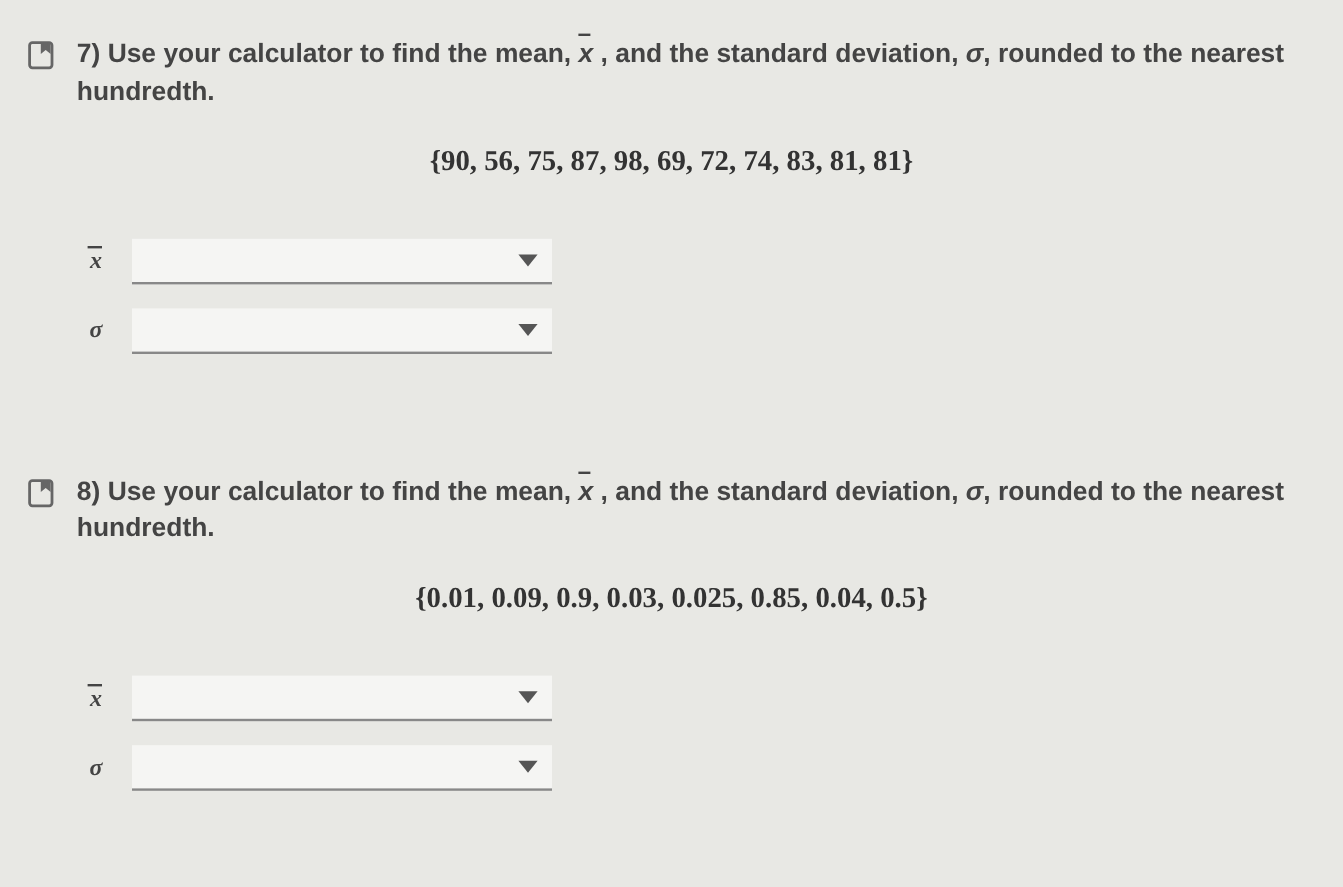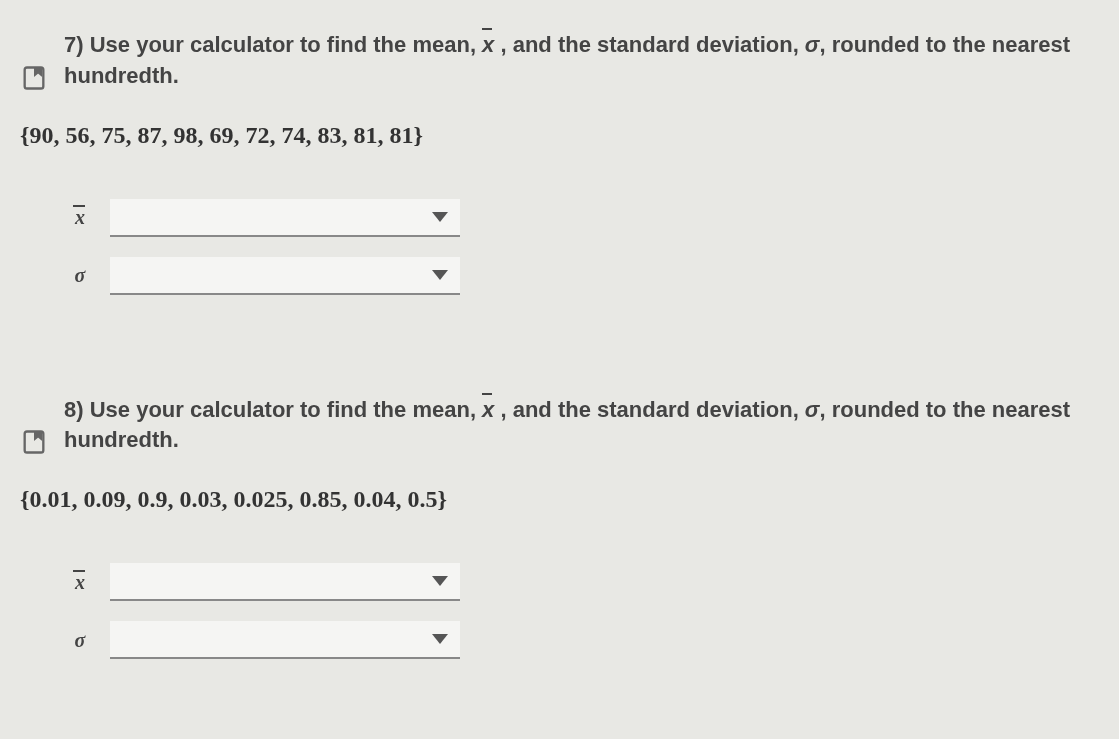"7) Use your calculator to" .question-header { align-items: flex-end -> flex-start }
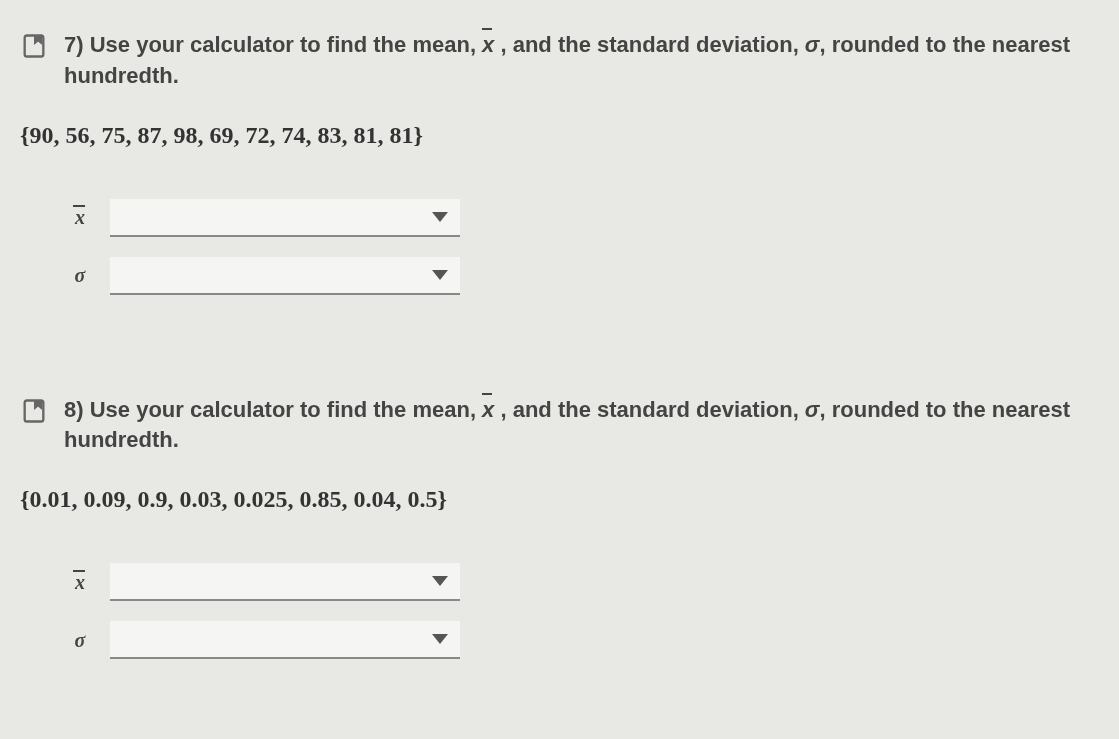"{90, 56, 75, 87, 98," .data-set { text-align: left -> center }
